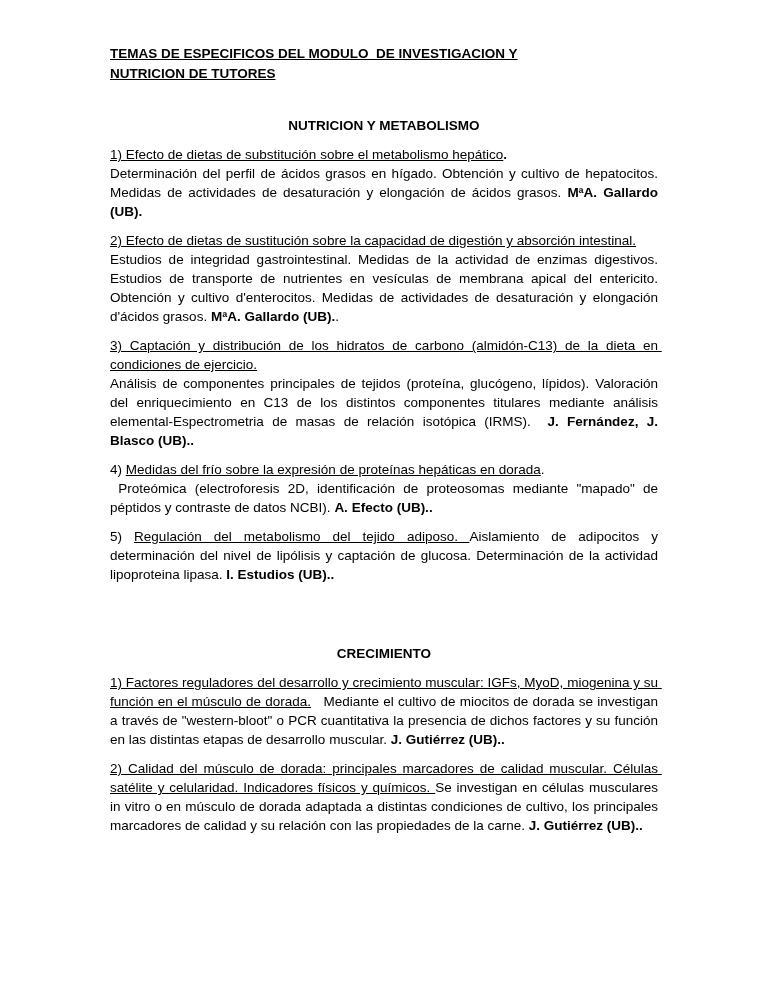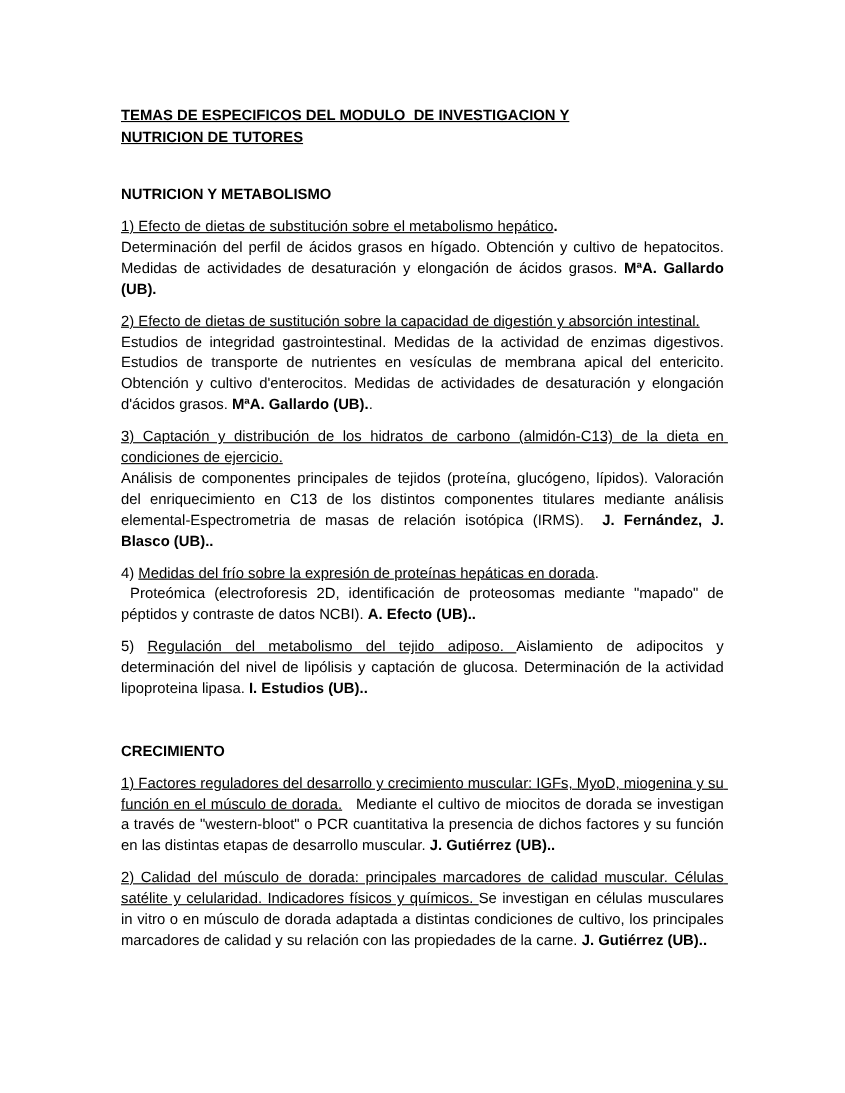"TEMAS DE ESPECIFICOS DEL MODULO" .page { padding: 95px 110px 30px 110px -> 44px 110px 30px 110px }
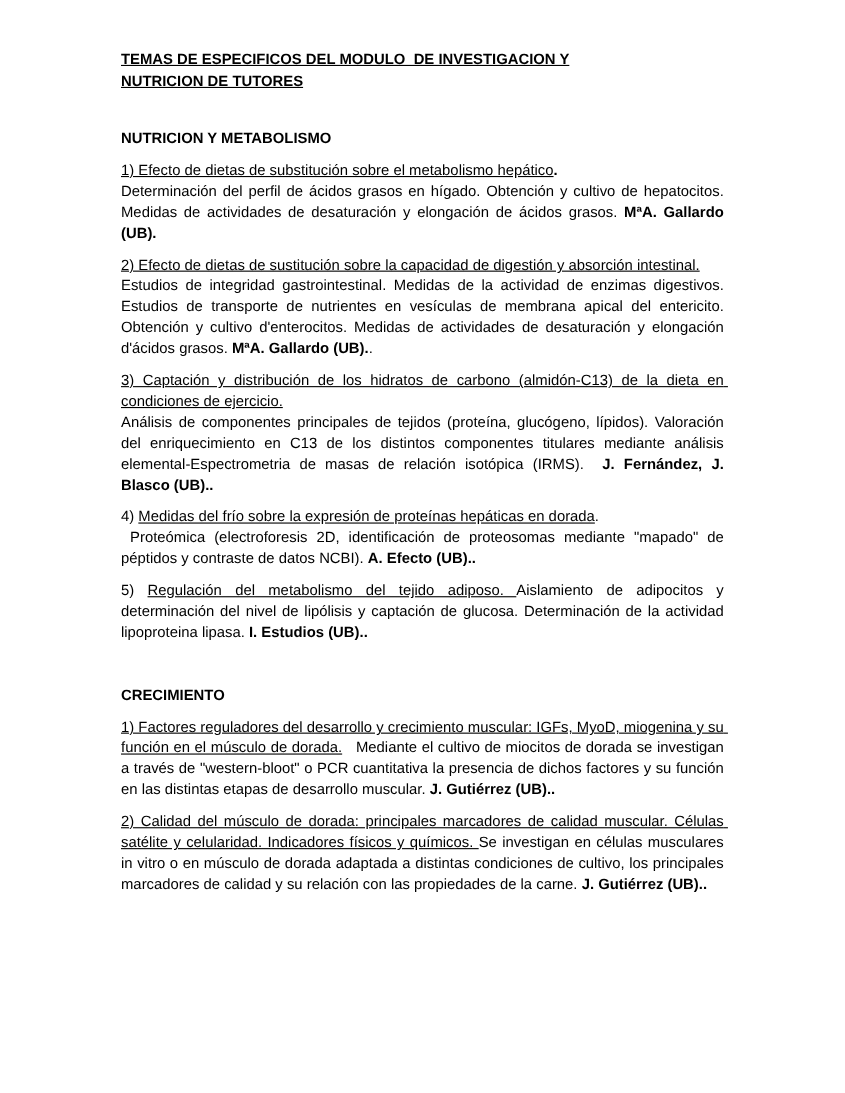"NUTRICION Y METABOLISMO" .section-heading { text-align: none -> center }
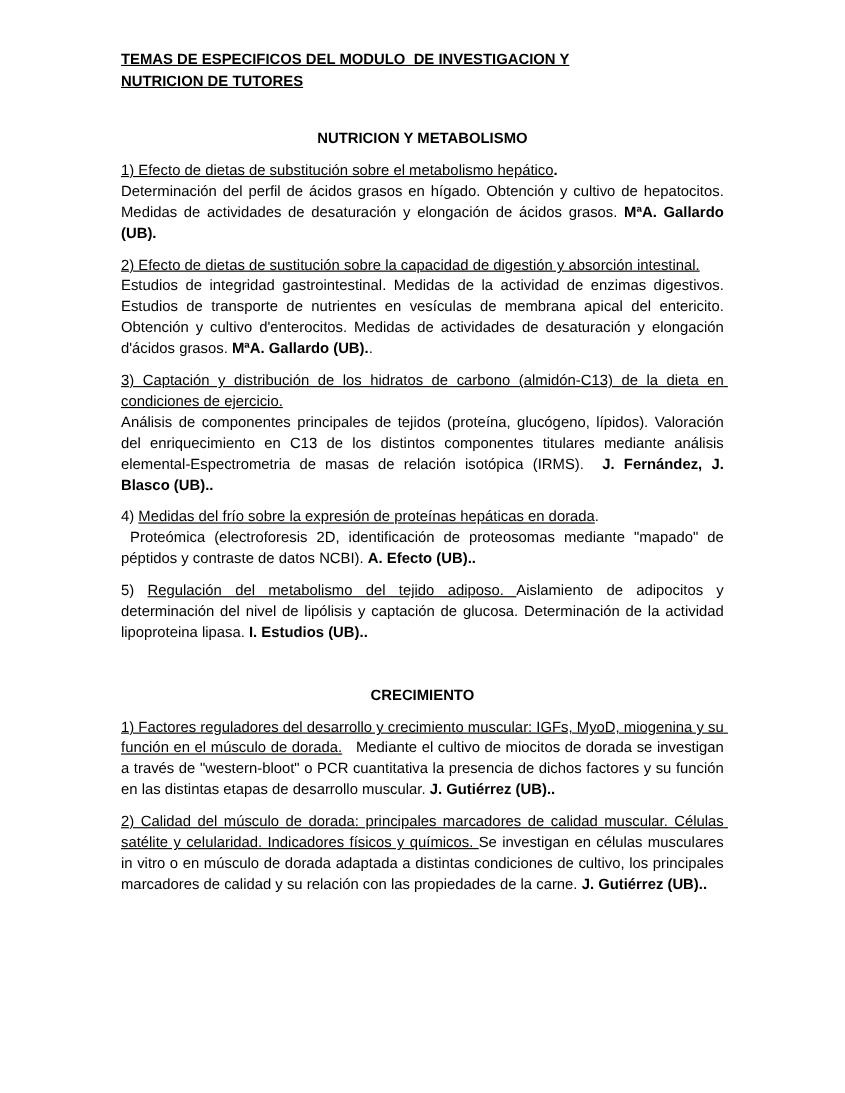"CRECIMIENTO" .section-heading.second { margin-top: 38px -> 60px }
